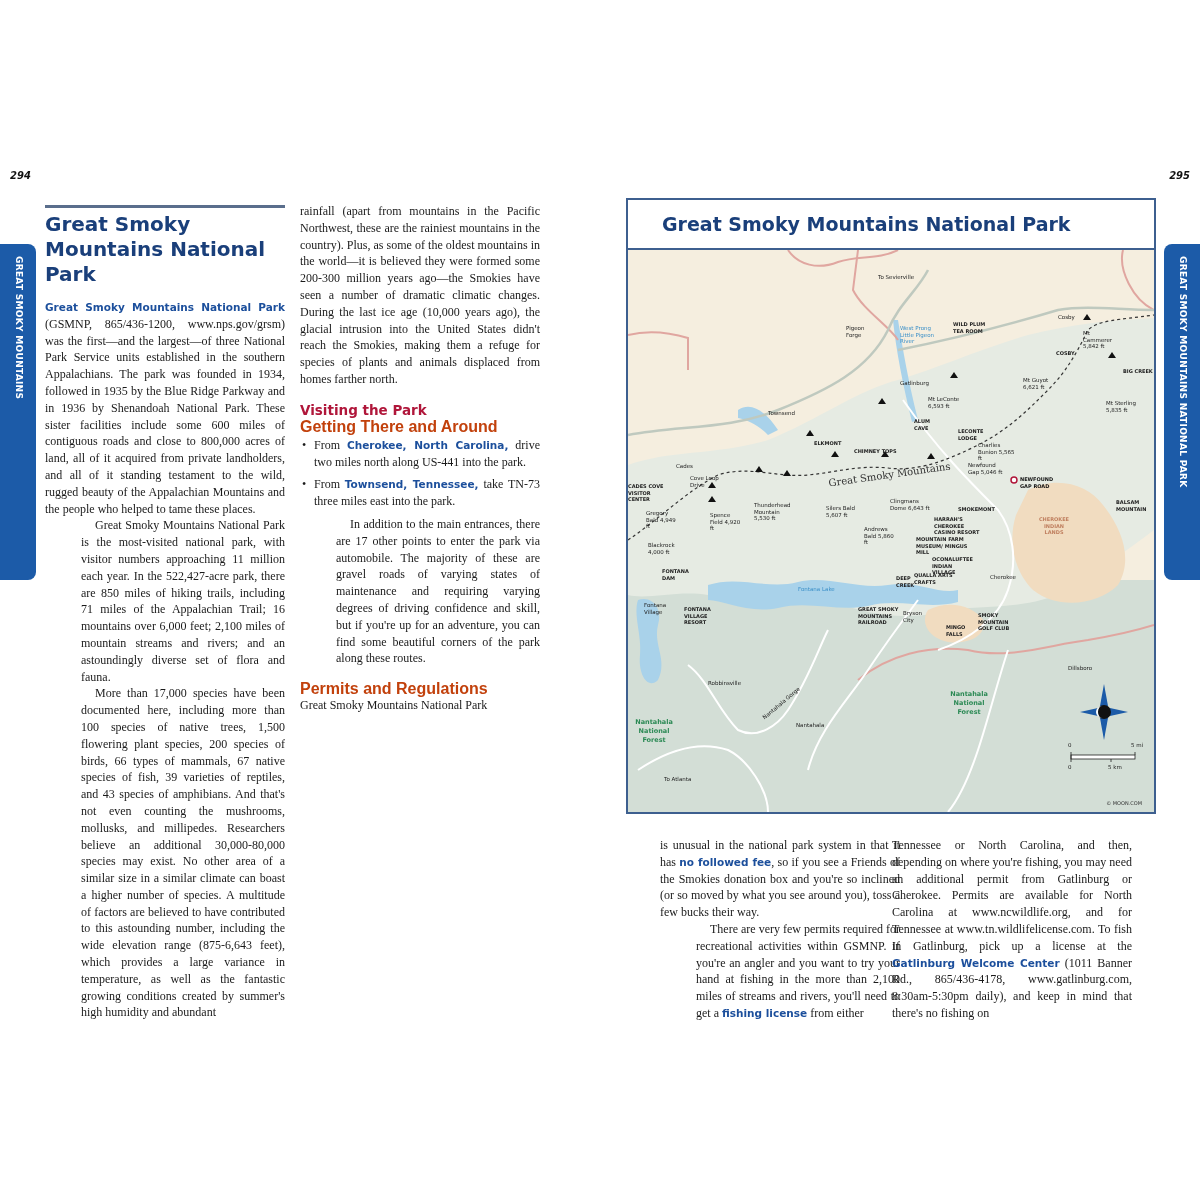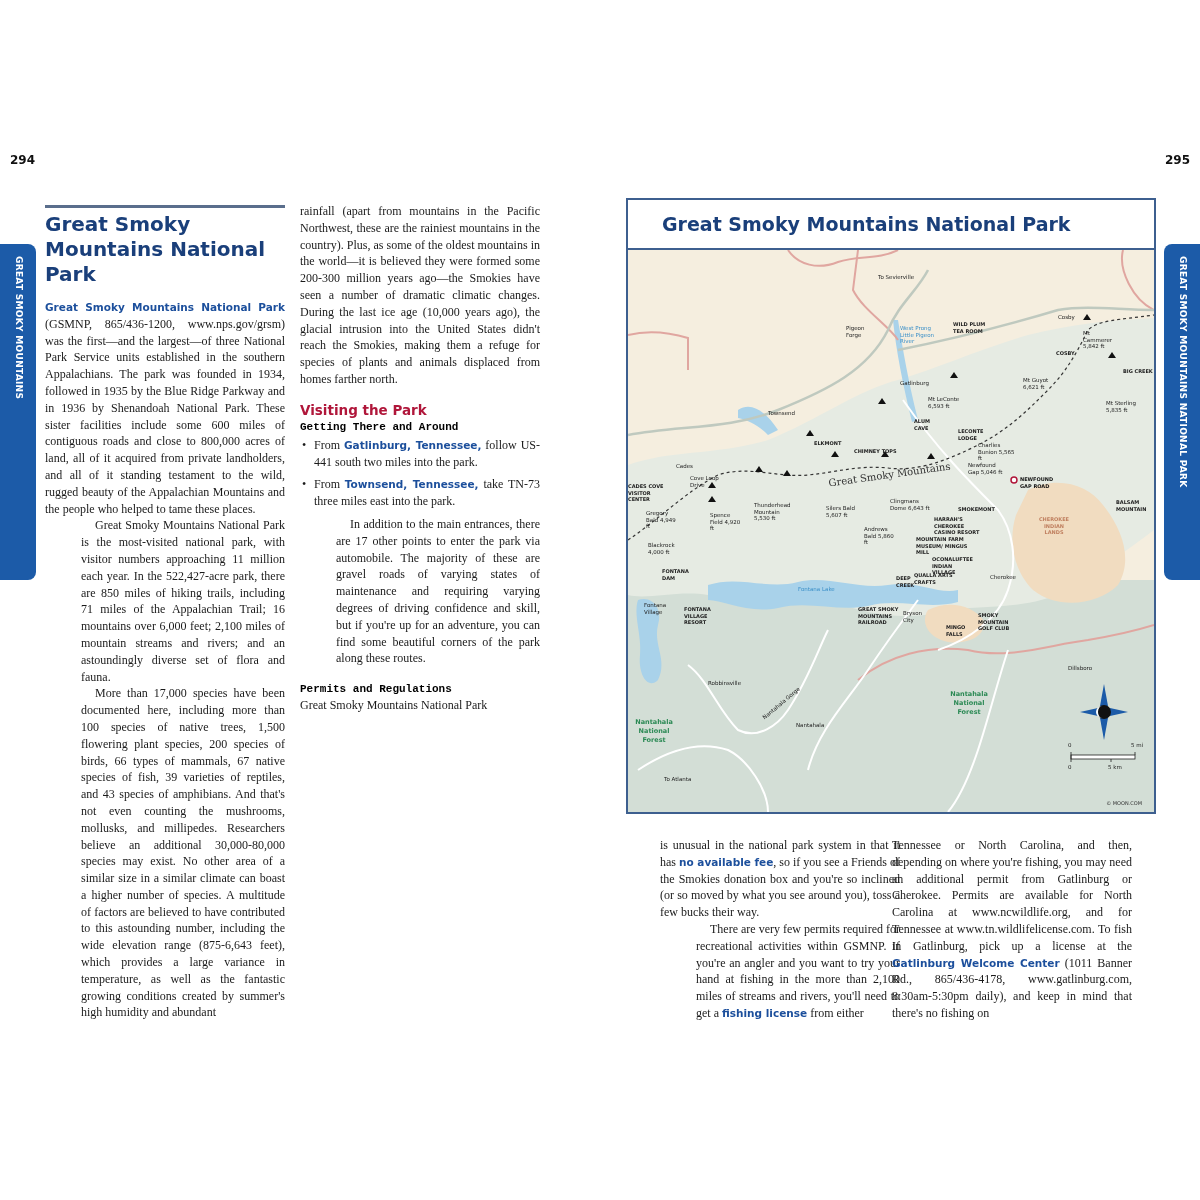"294" .page-num { font-size: 12px -> 10px; font-style: none -> italic; top: 153px -> 170px }
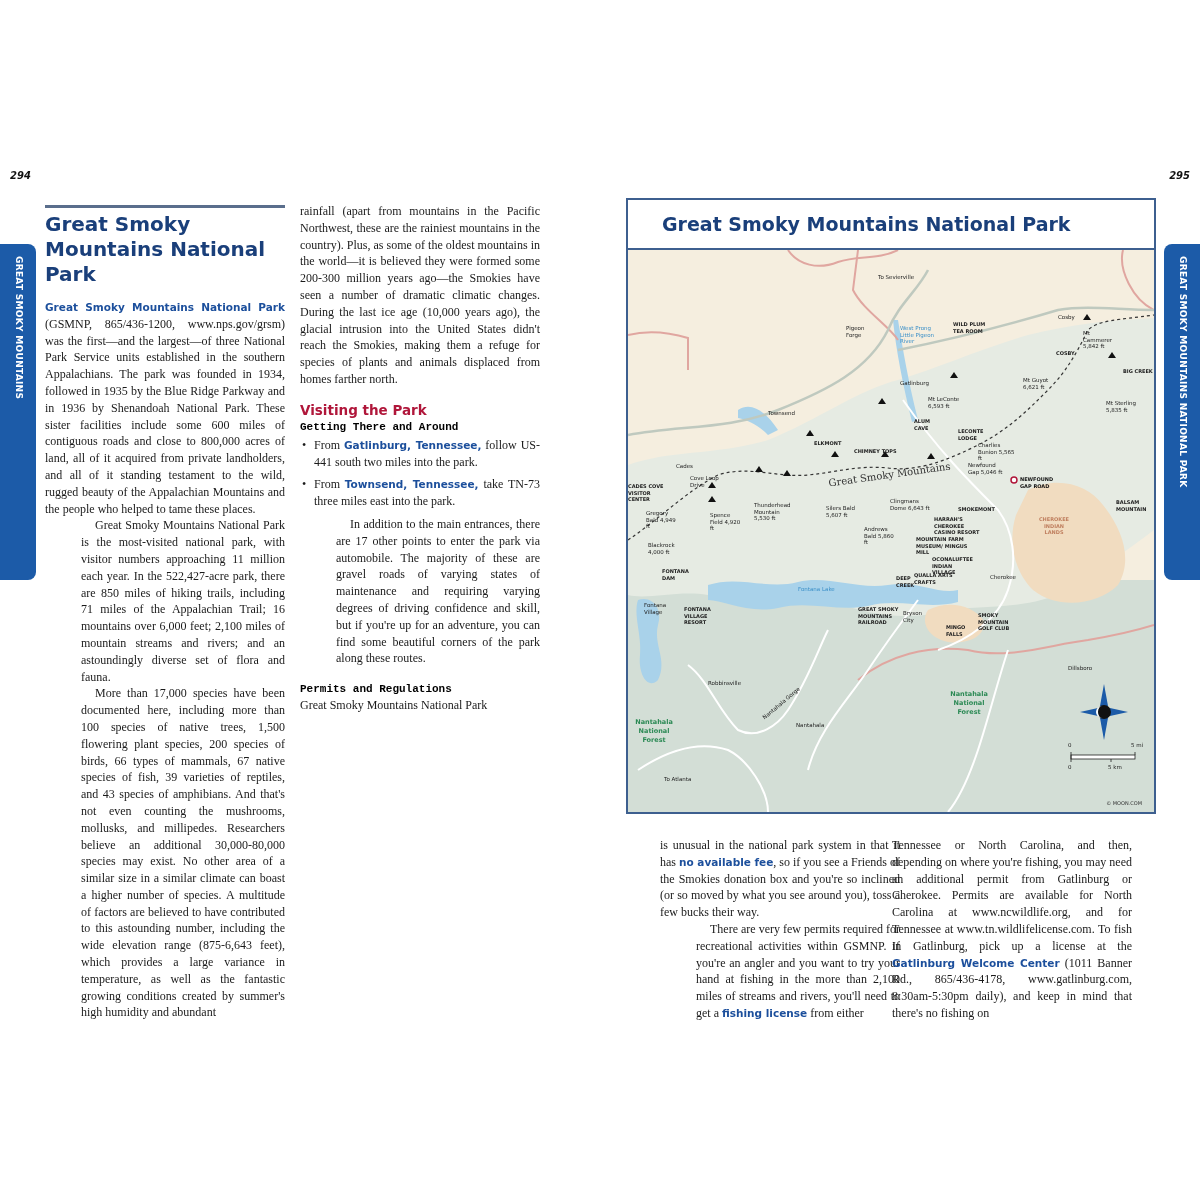"Getting There and Around" h3.subsub { color: #000000 -> #c2410c; font-family: Liberation Mono, monospace -> Liberation Sans, sans-serif; font-size: 11px -> 16px }
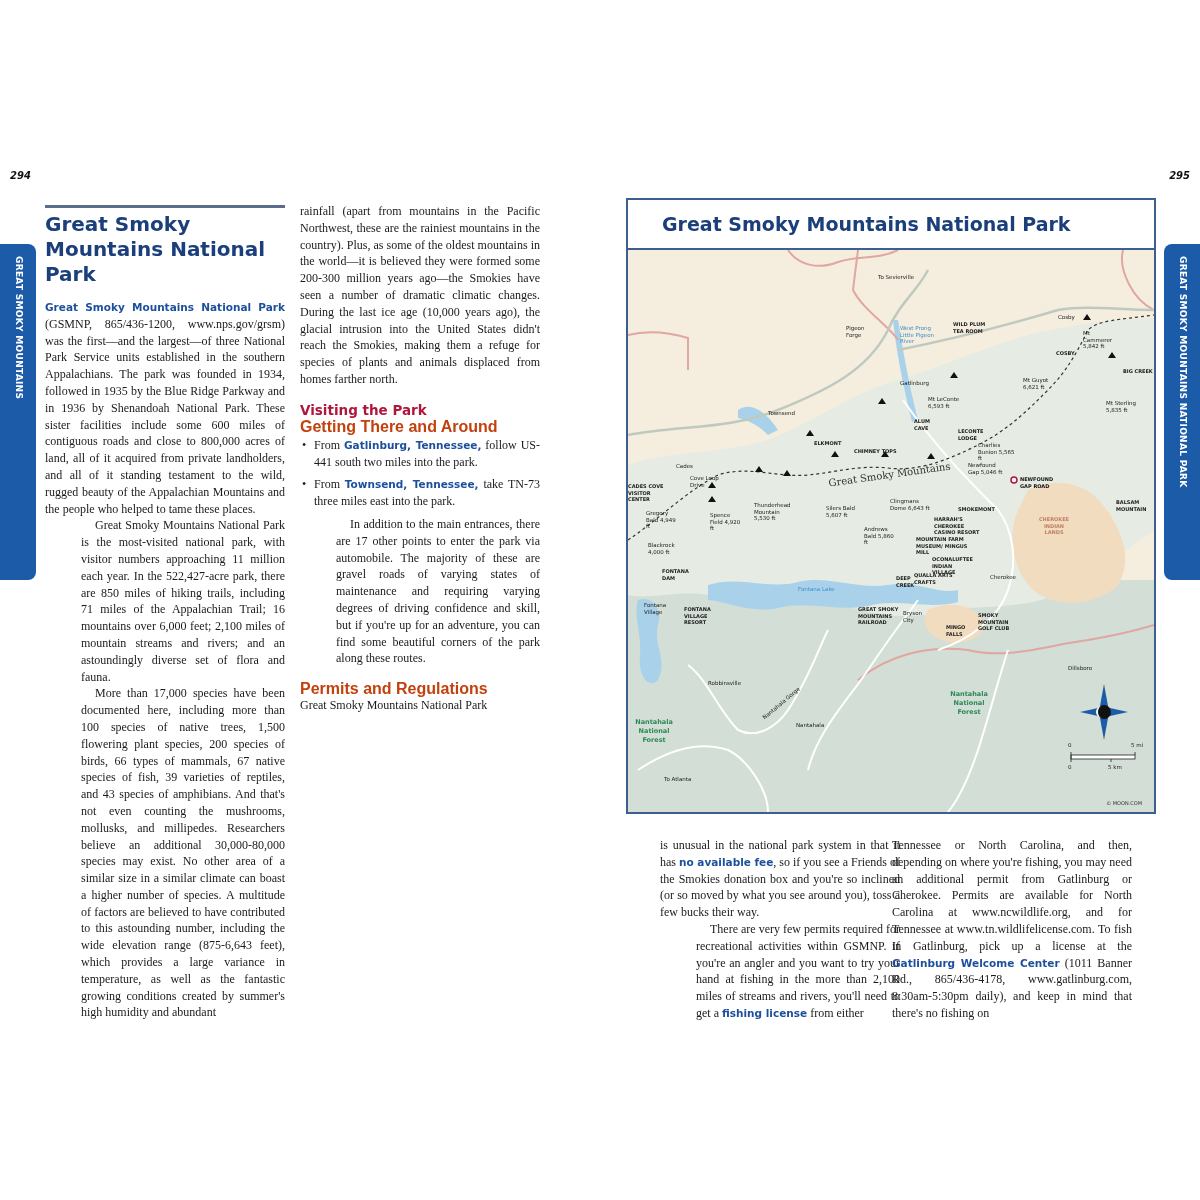"From Cherokee, North Carolina, drive" li { html: none -> <li><span>From </span><span>Cherokee, North Carolina,</span><span> drive two miles north along US-441 into the park.</span></li> }
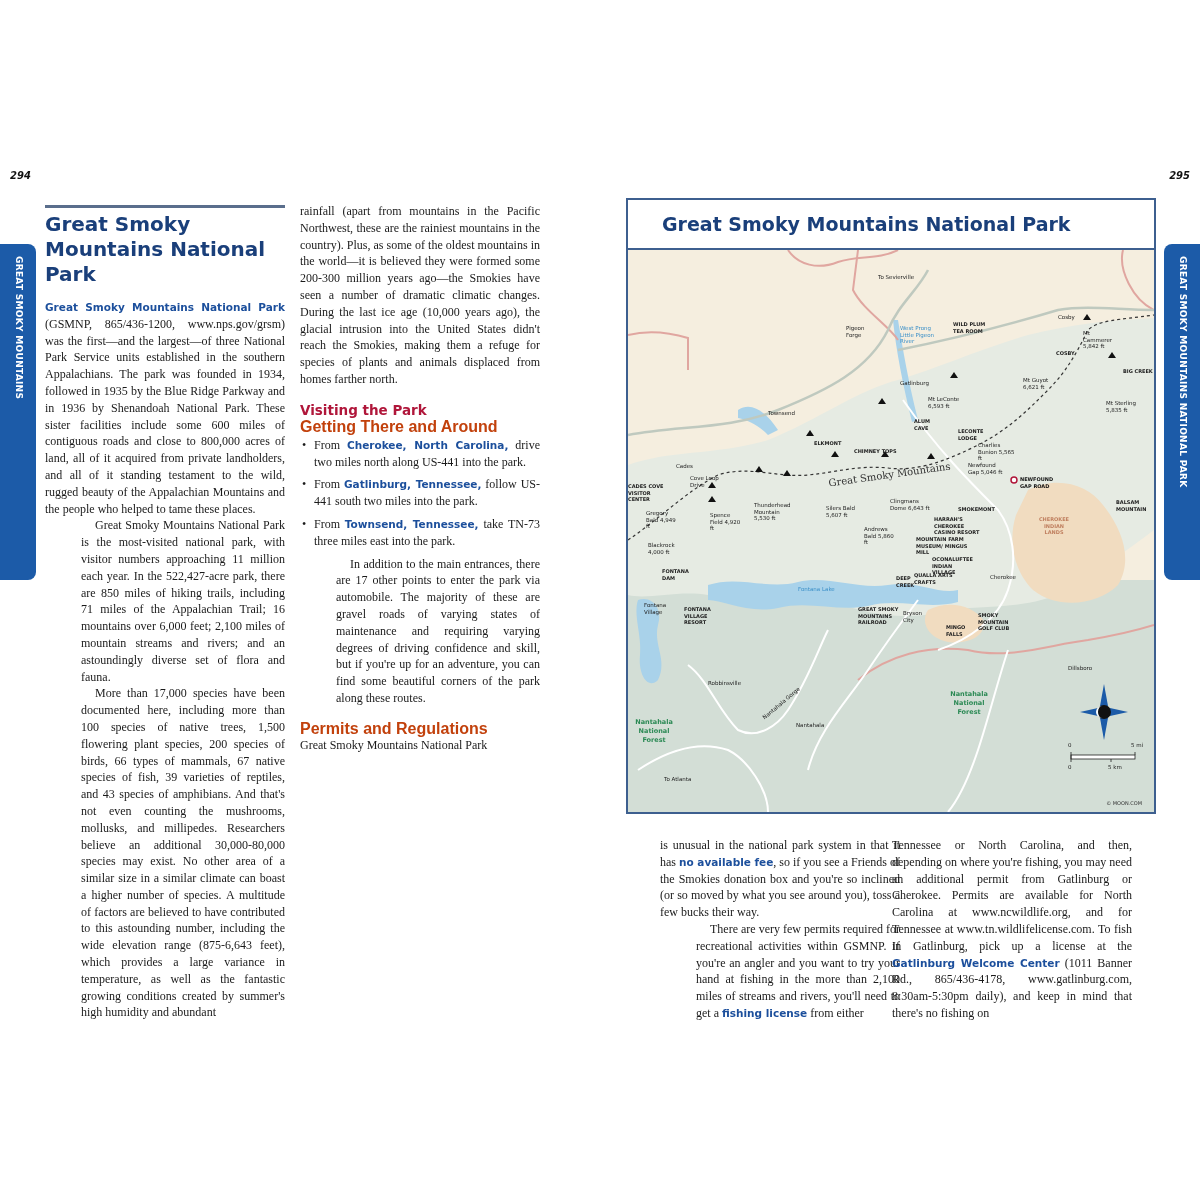"From Gatlinburg, Tennessee, follow" li { html: <li><span>From </span><span>Gatlinburg, Tennessee,</span><span> follow US-441 south two miles into the park.</span></li> -> none }
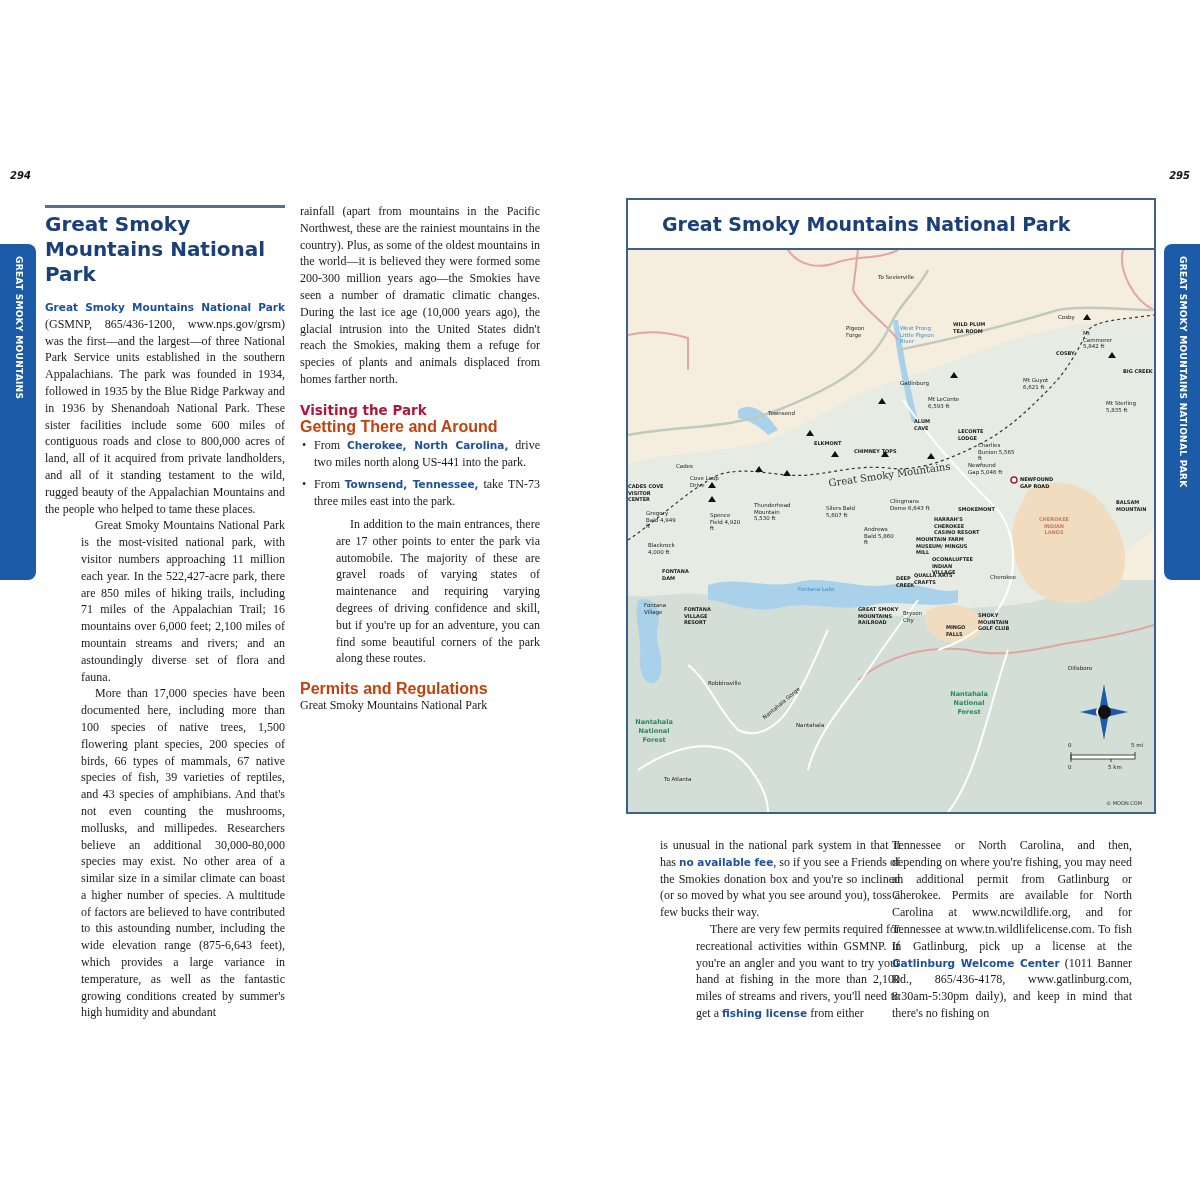"no available fee" span.hl { text: available -> followed }
